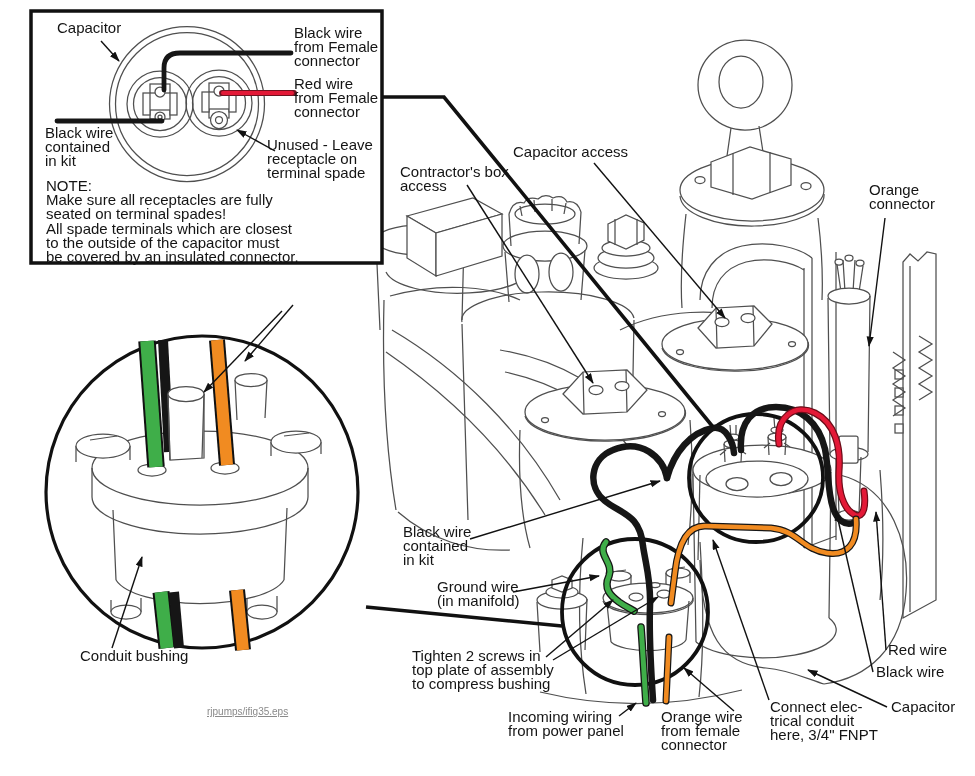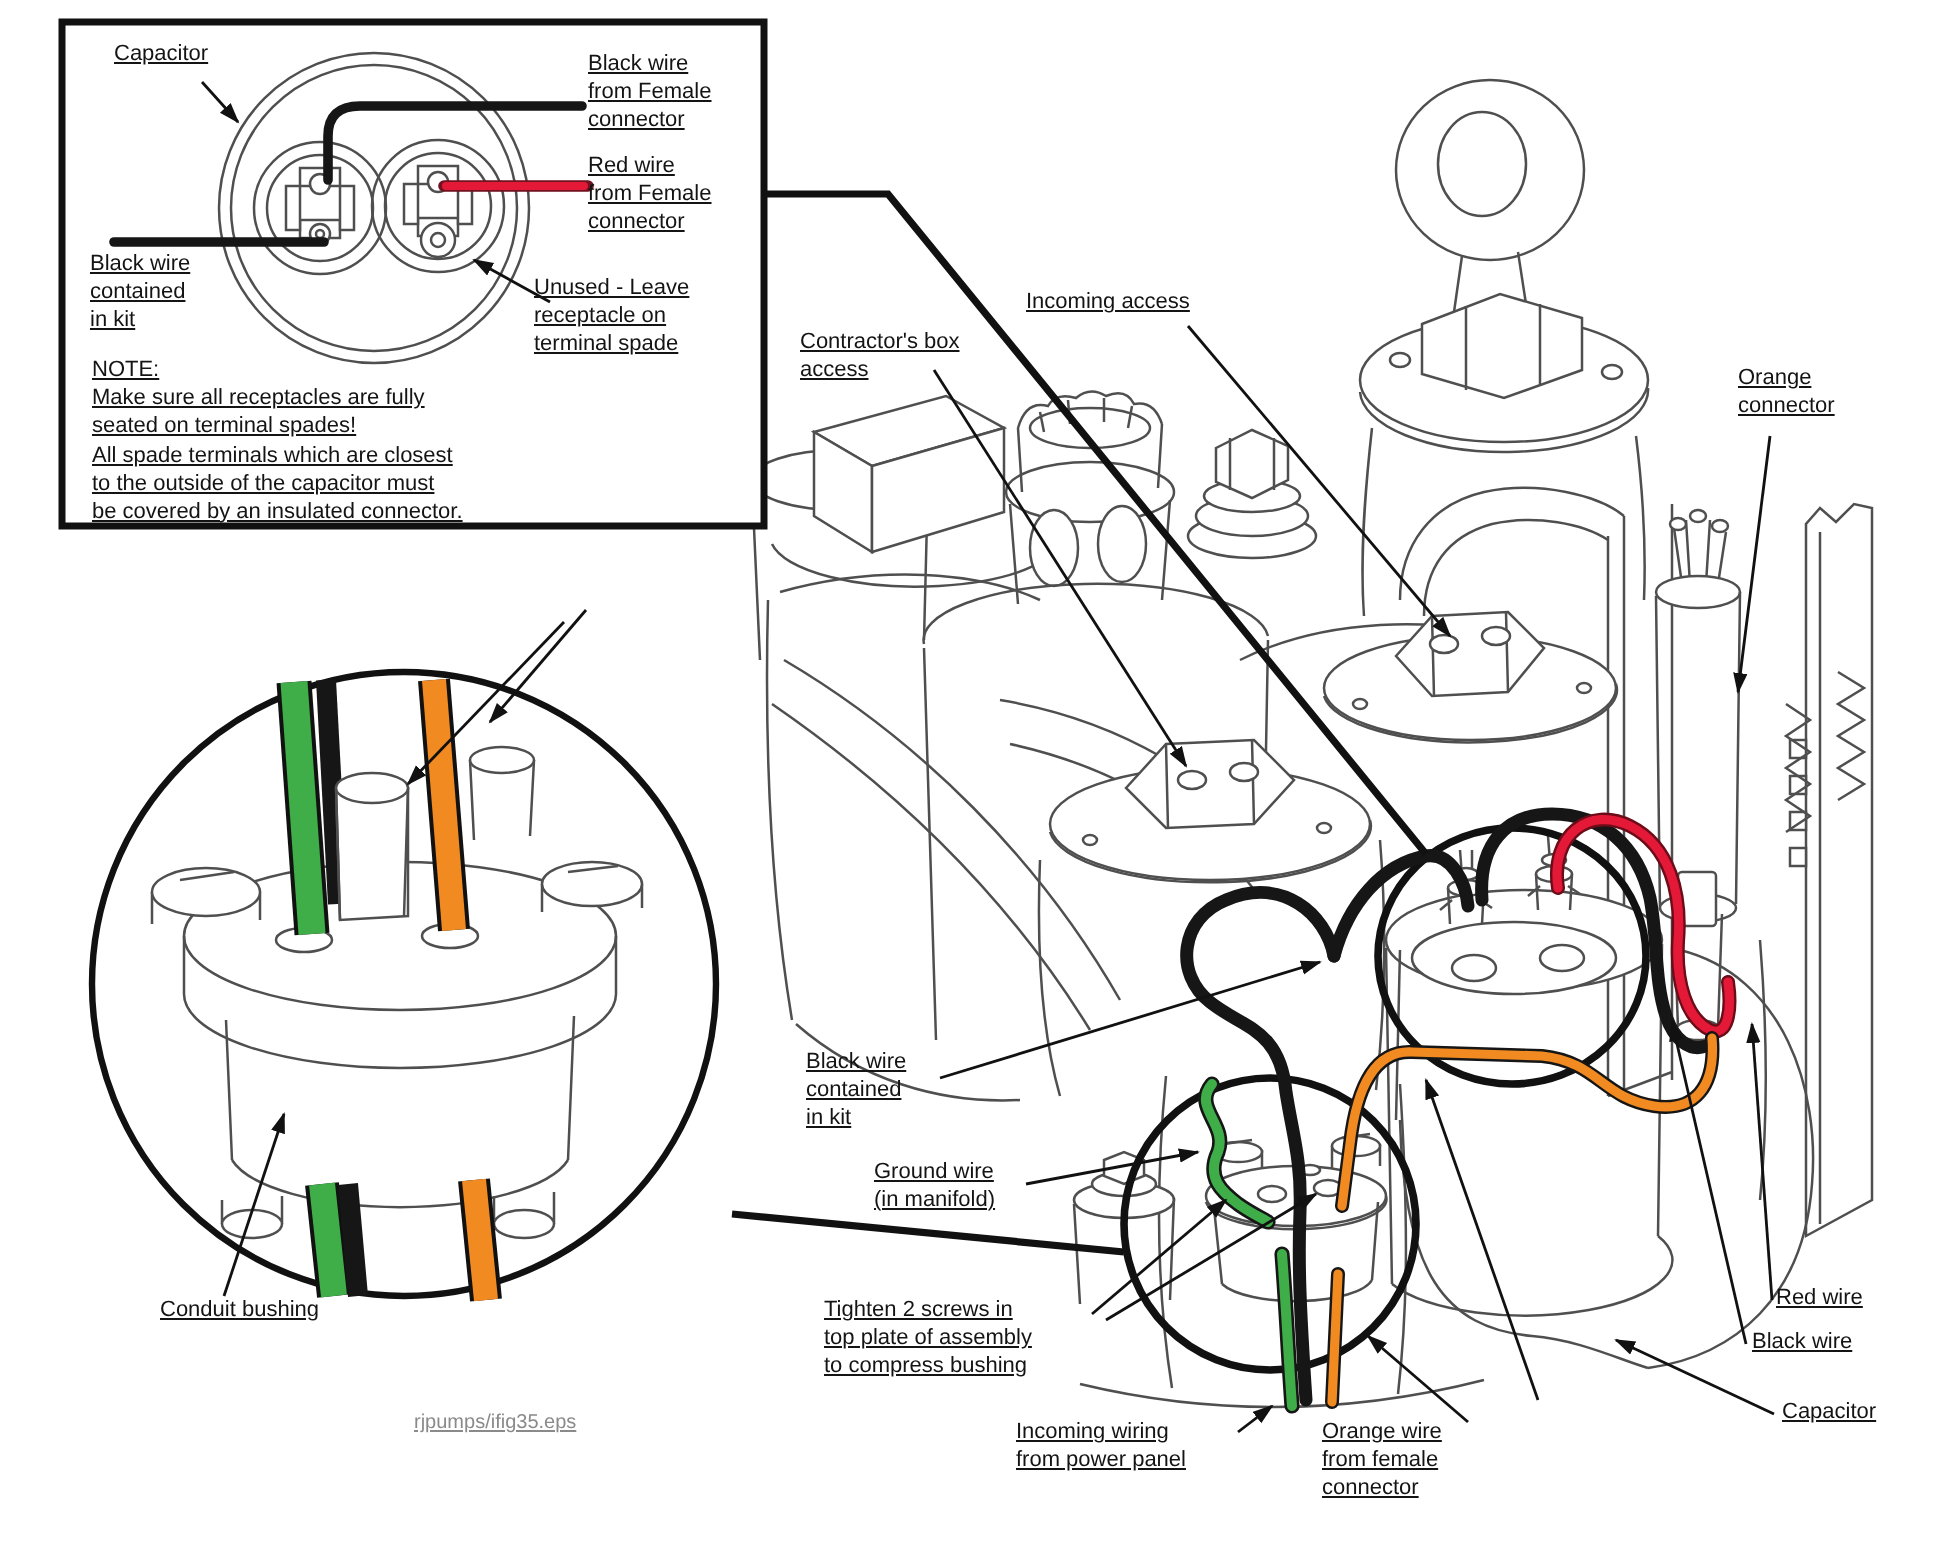"Capacitor" .lbl { font-size: 11px -> 15px; text-decoration: underline -> none }
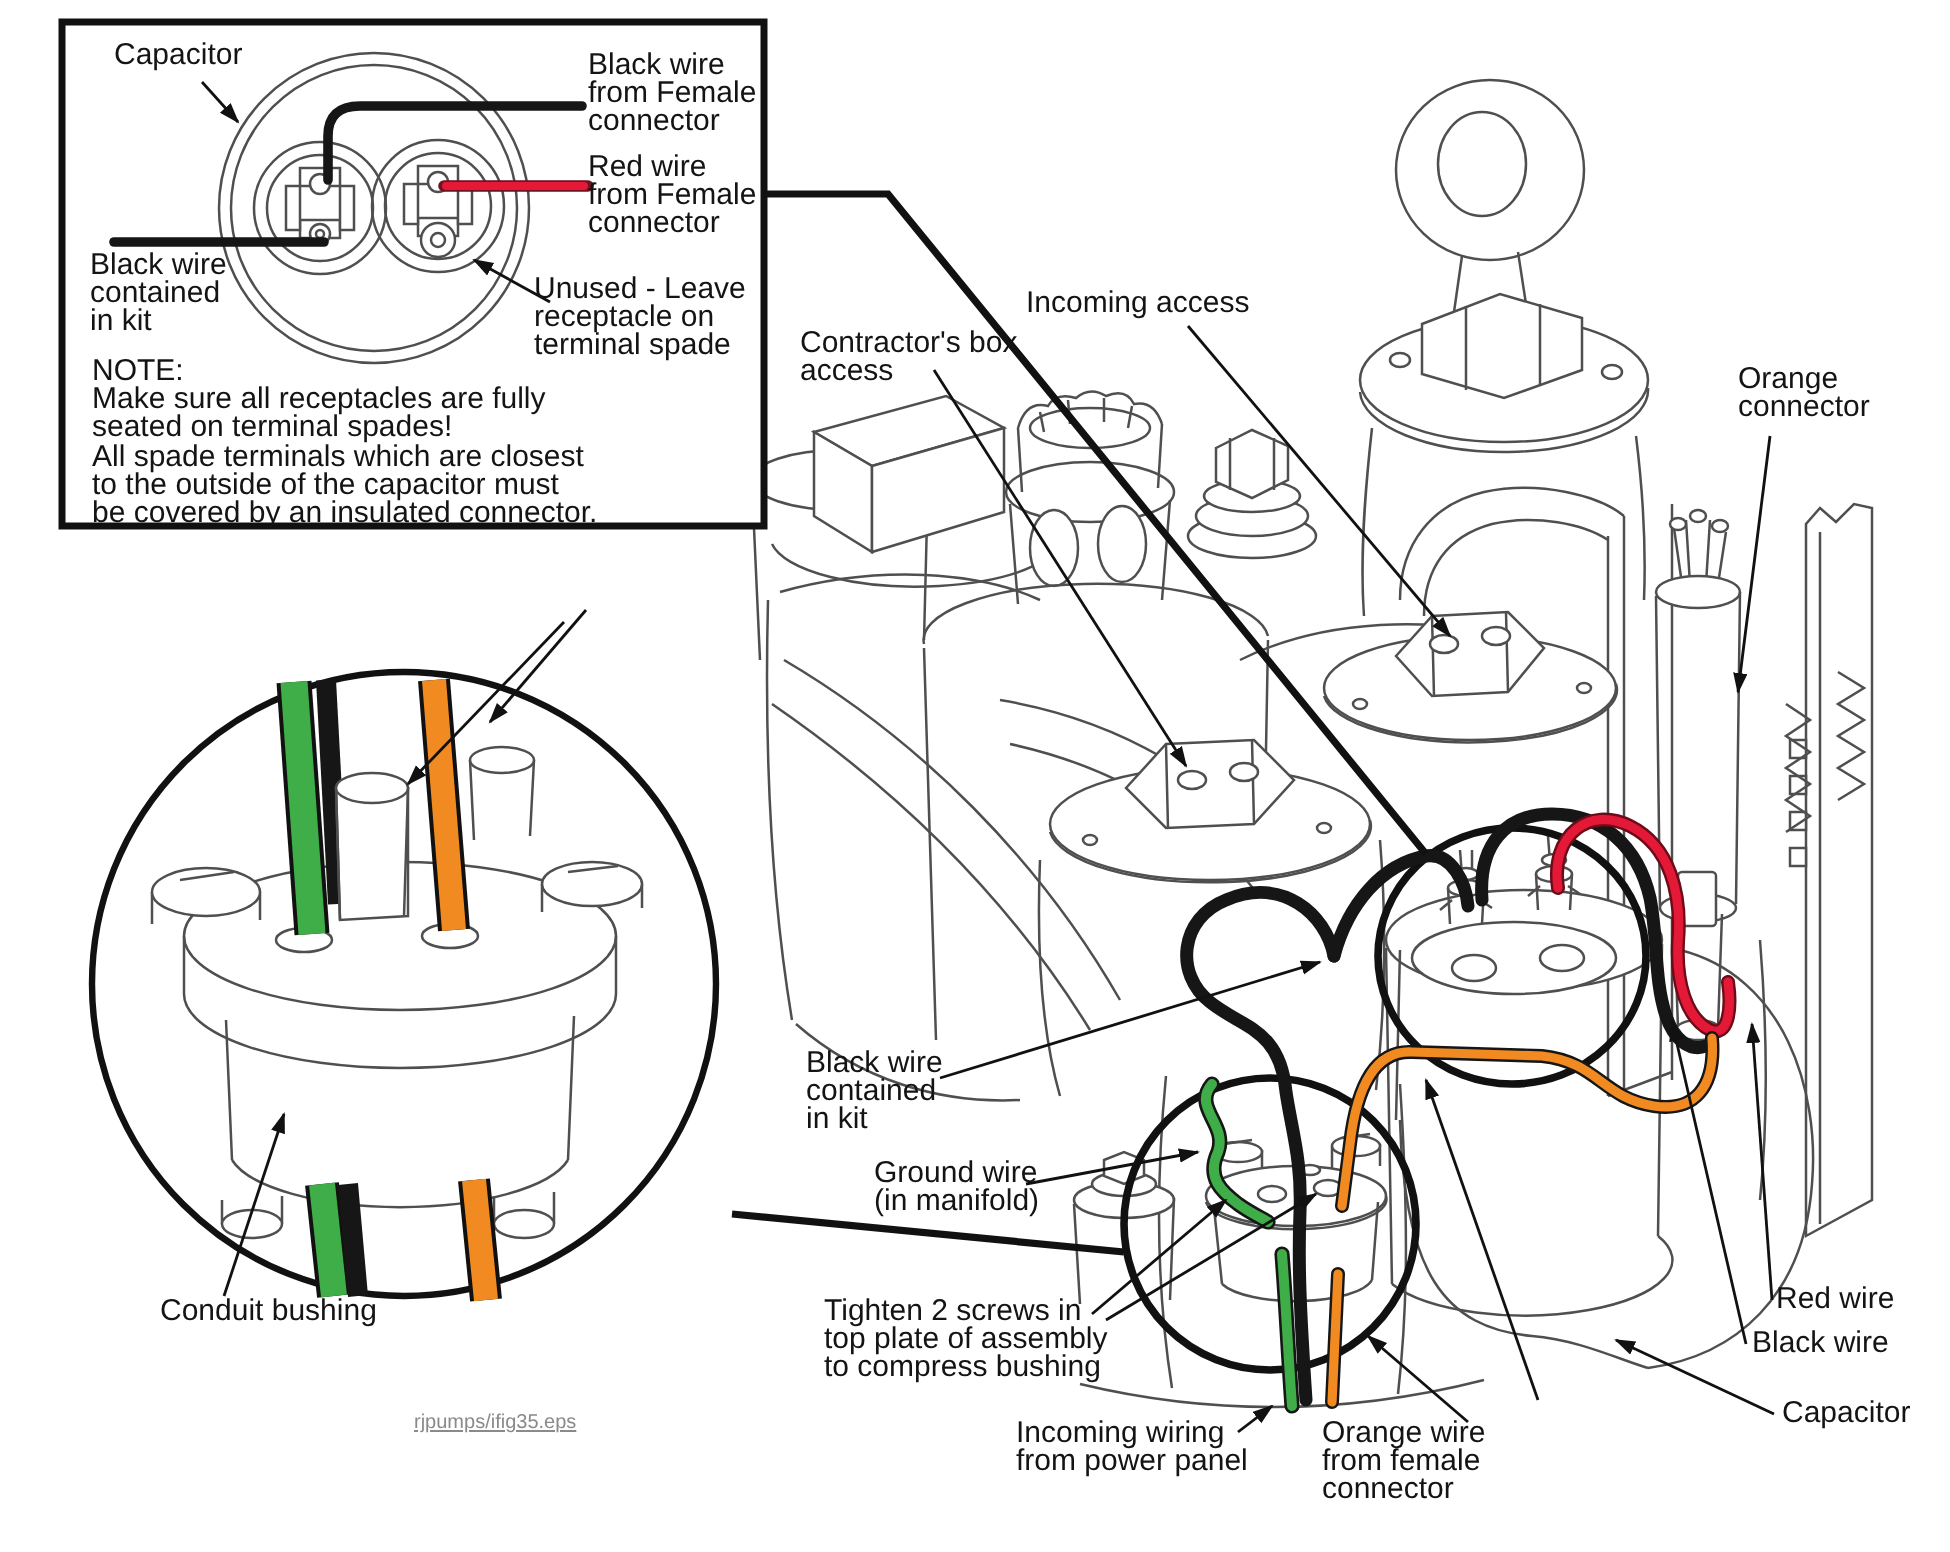"Incoming access" div.lbl { text: Incoming -> Capacitor }
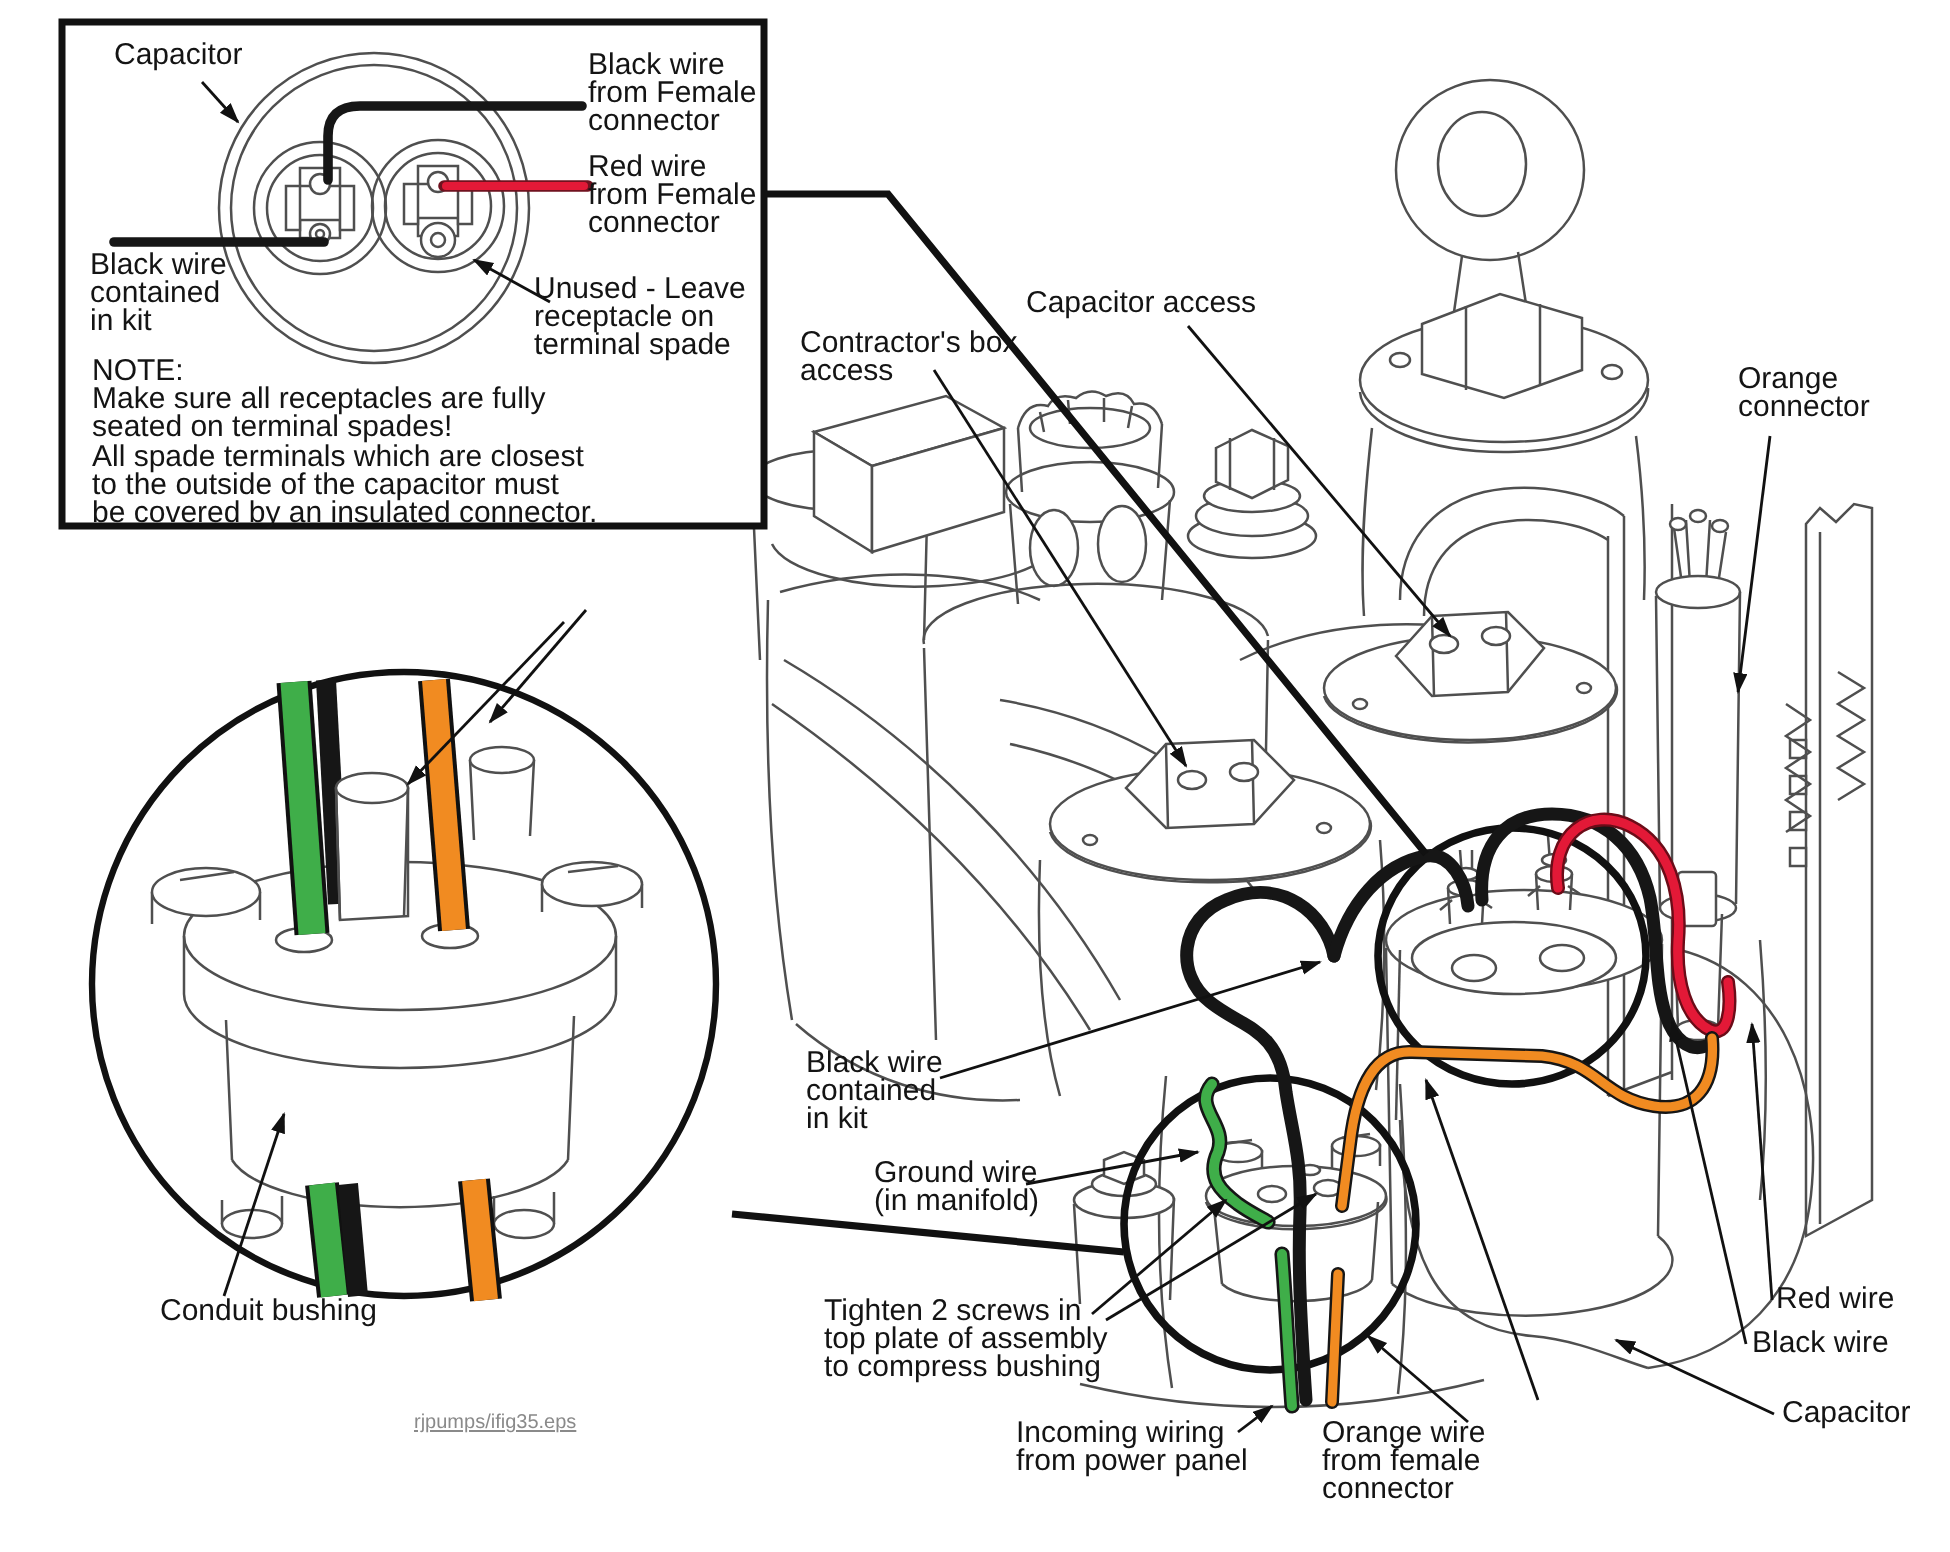"Connect elec-" div.lbl { html: none -> <div>Connect elec- trical conduit here, 3/4" FNPT</div> }
